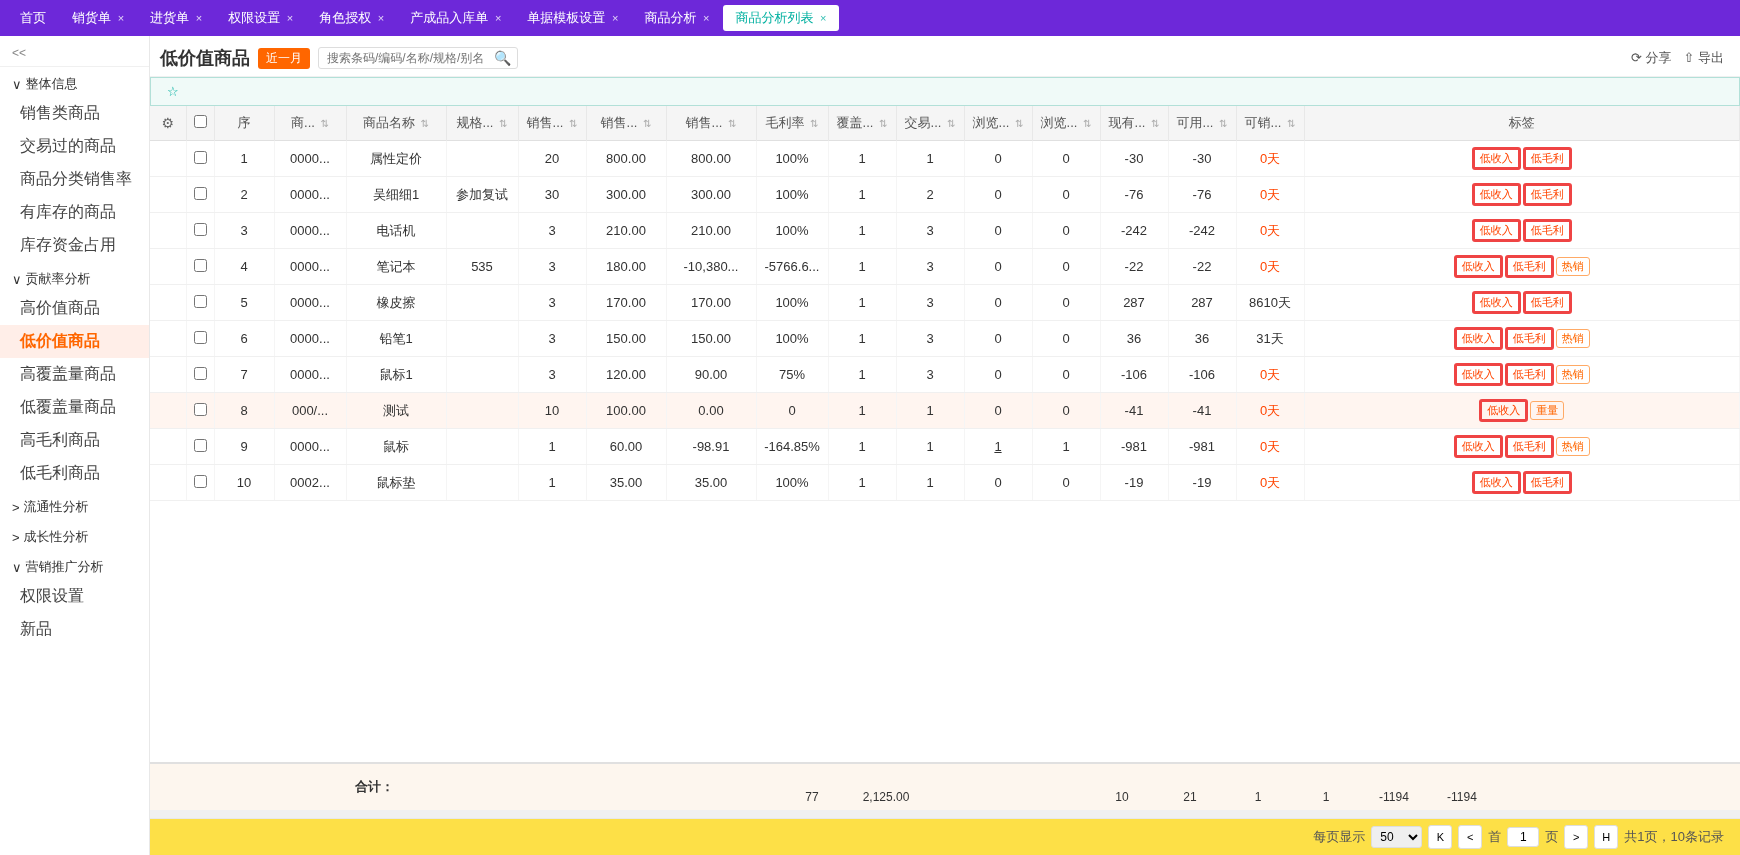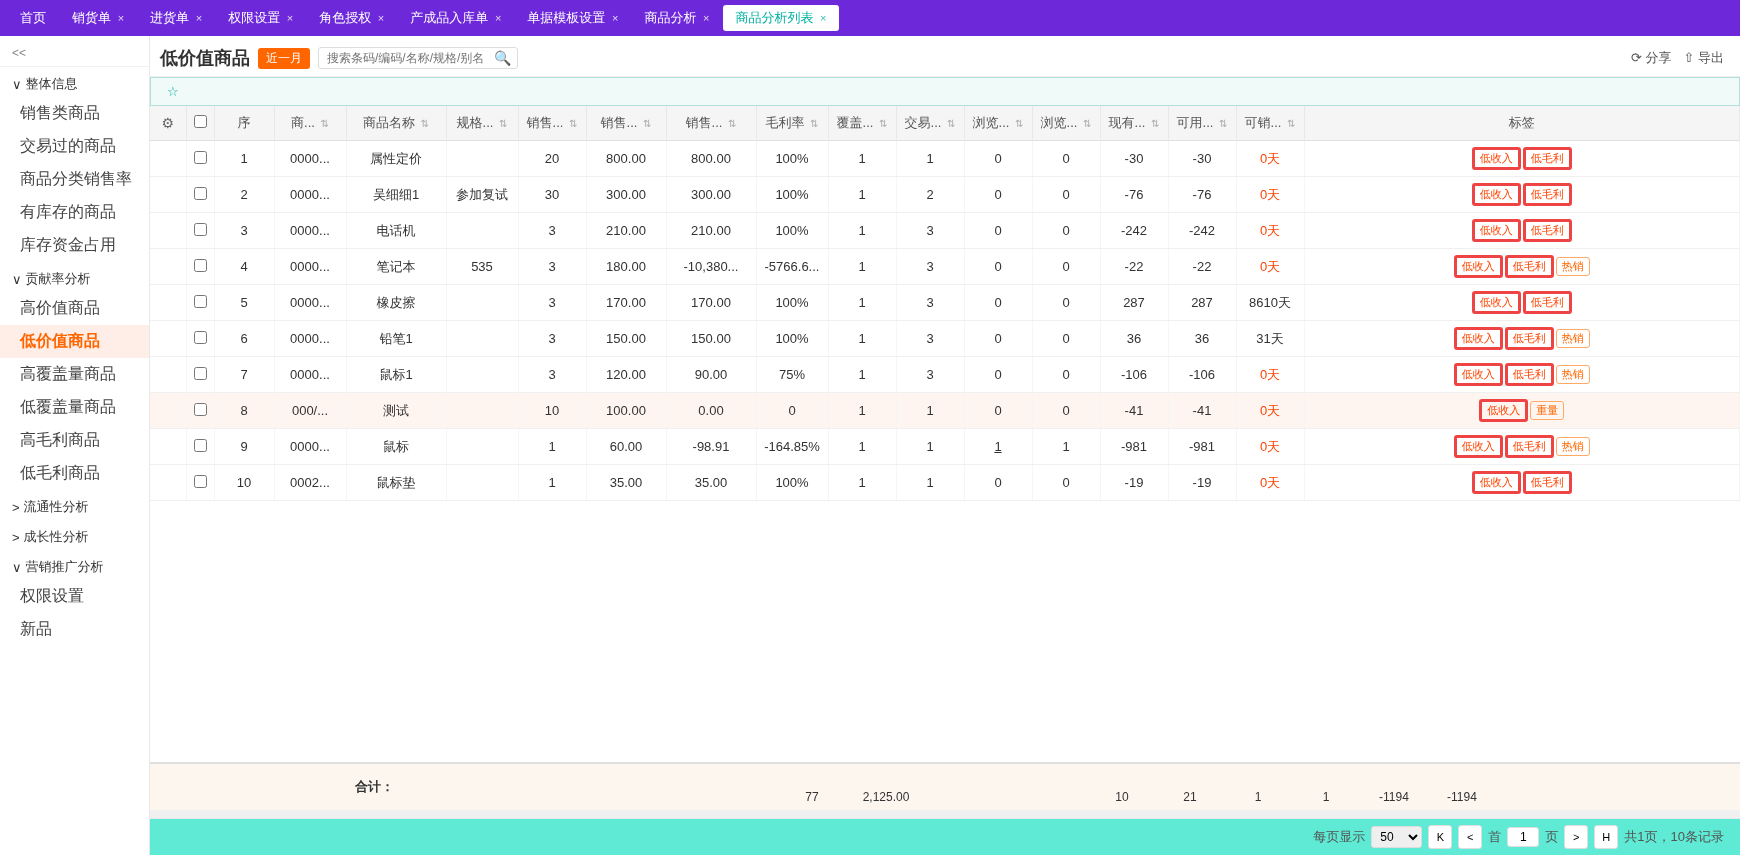"每页显示" .pagination { background: #5eead4 -> #fde047 }
